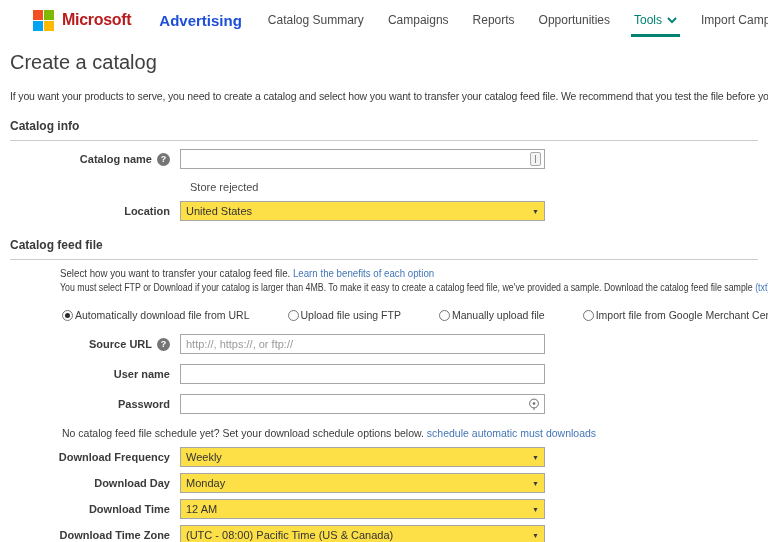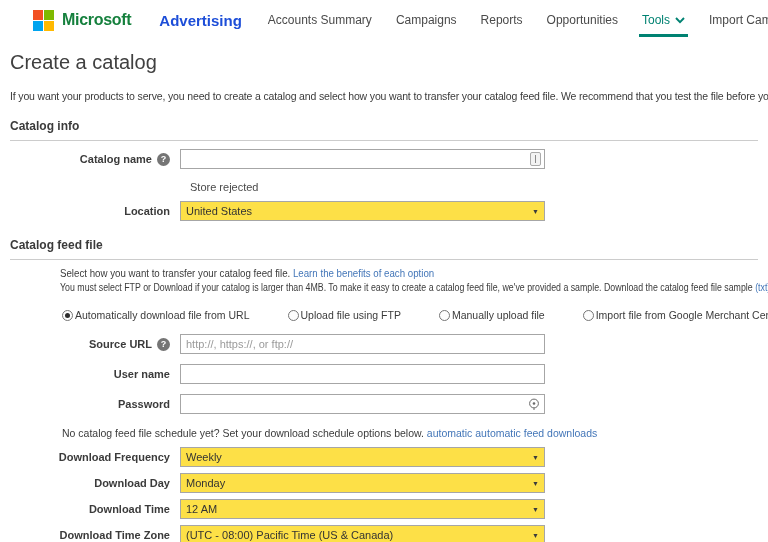"Microsoft" .ms-word { color: #15803d -> #b91c1c }
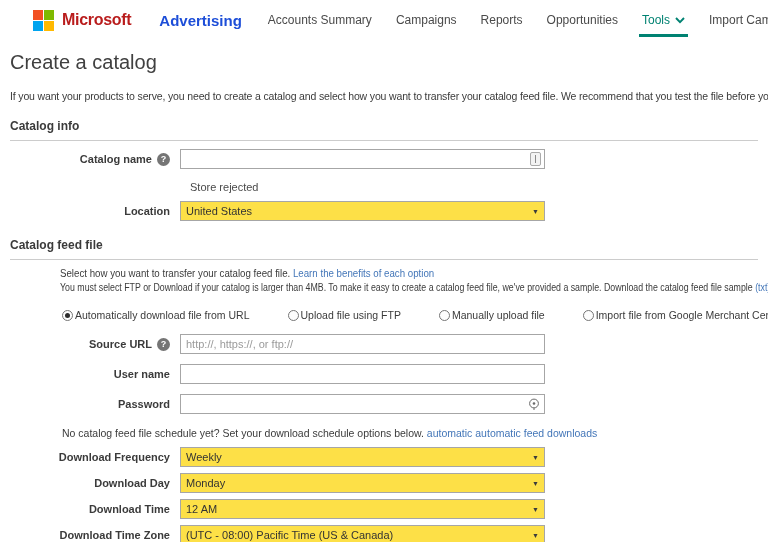"Accounts Summary" span { text: Accounts -> Catalog }
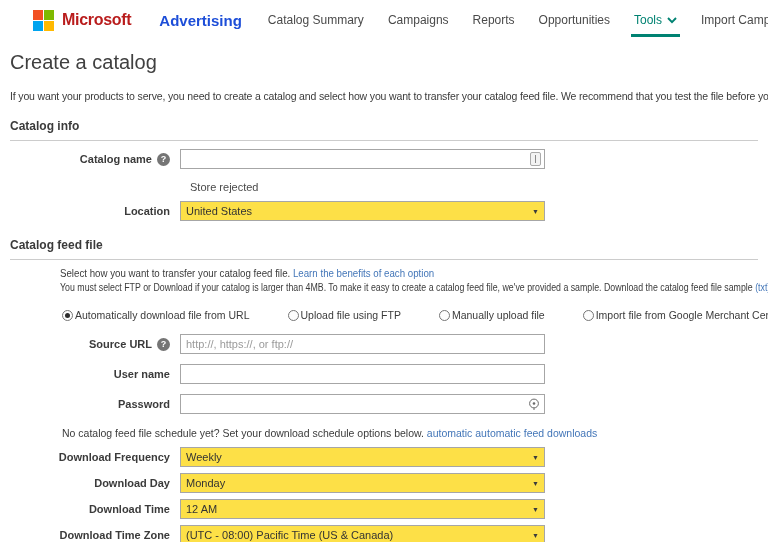"automatic automatic feed downloads" a.link { text: automatic automatic feed -> schedule automatic must }
